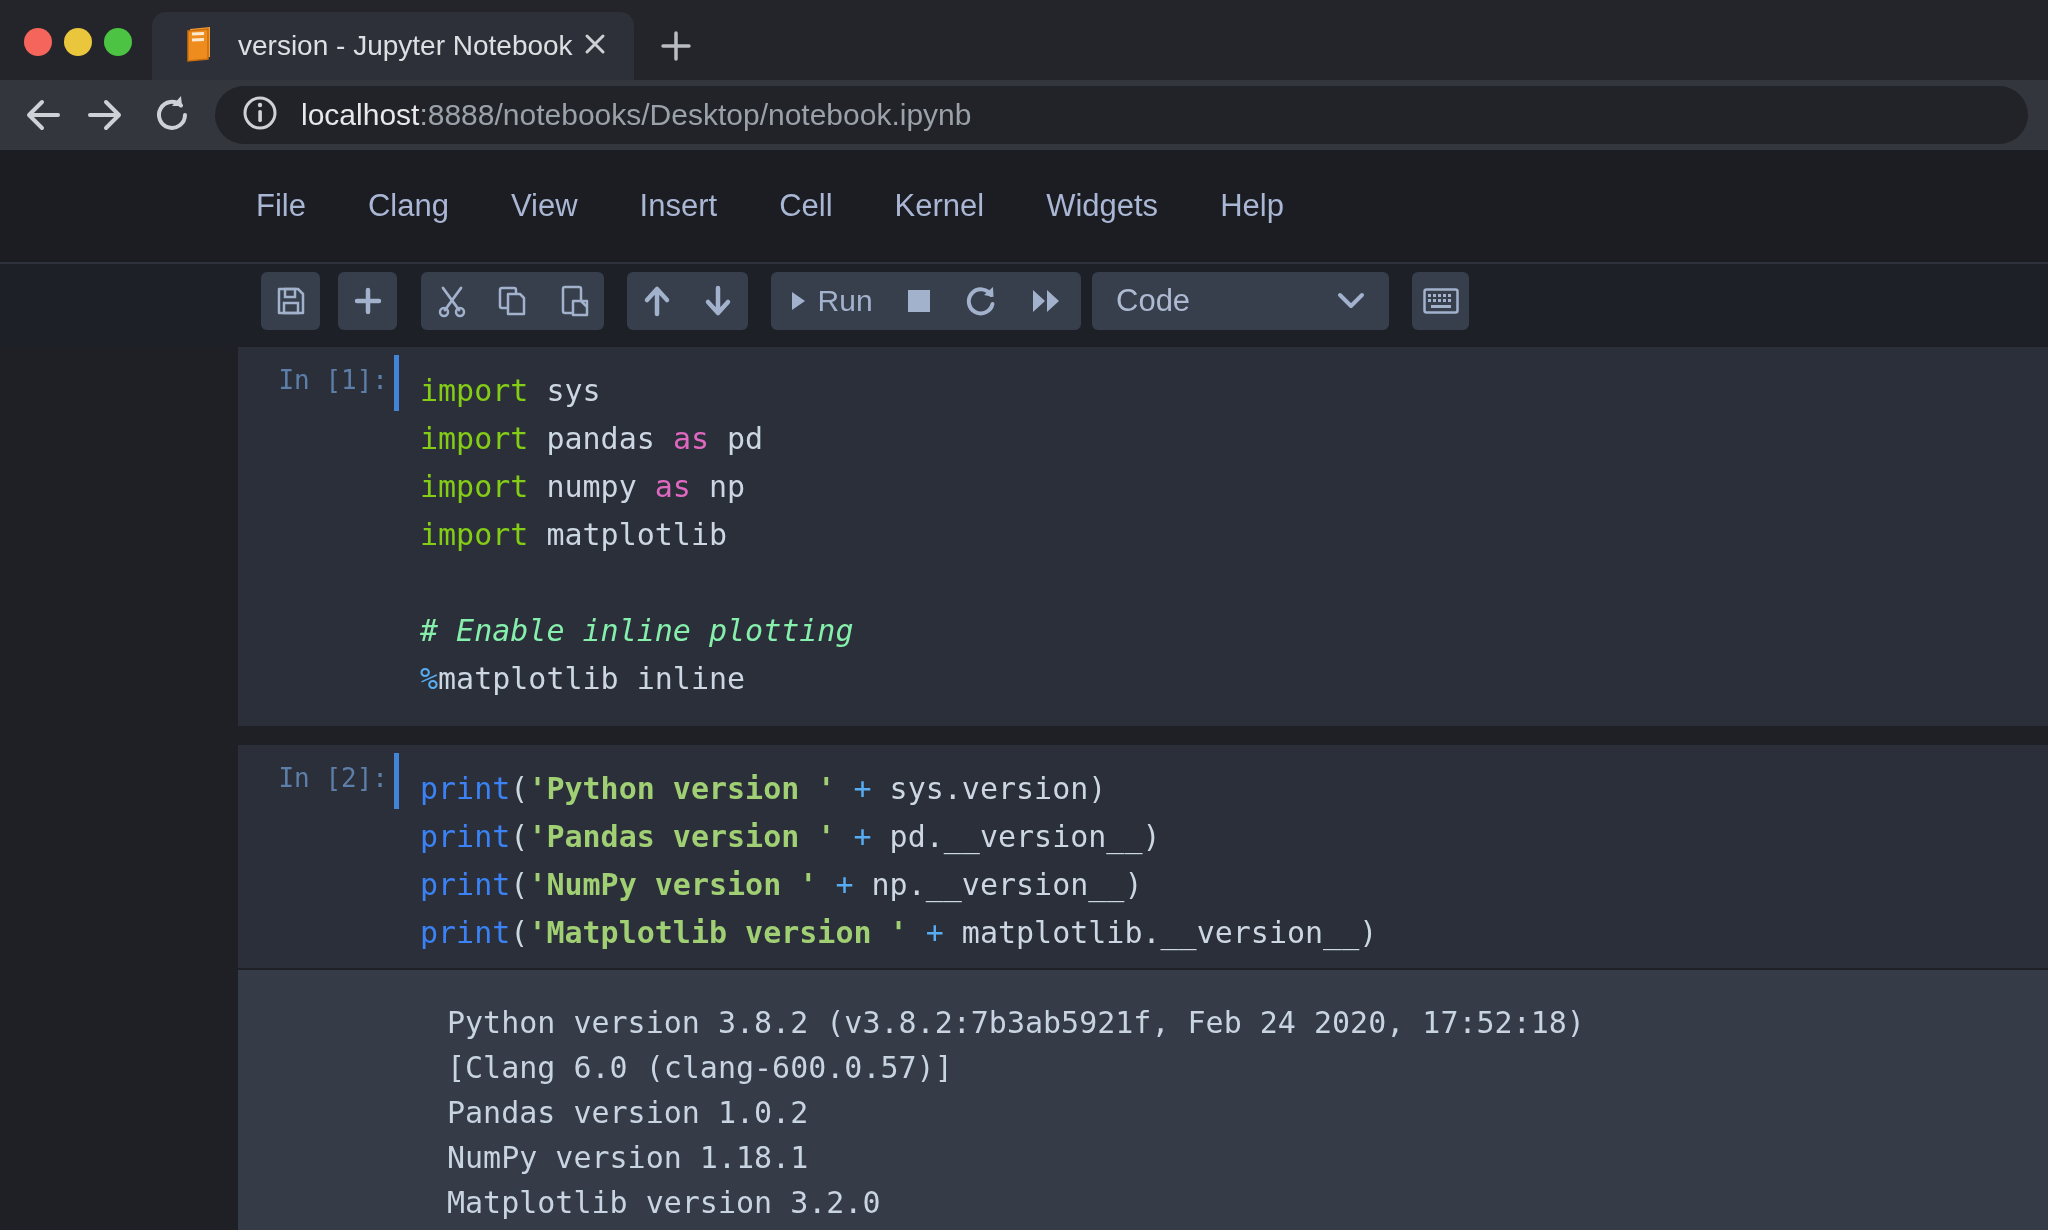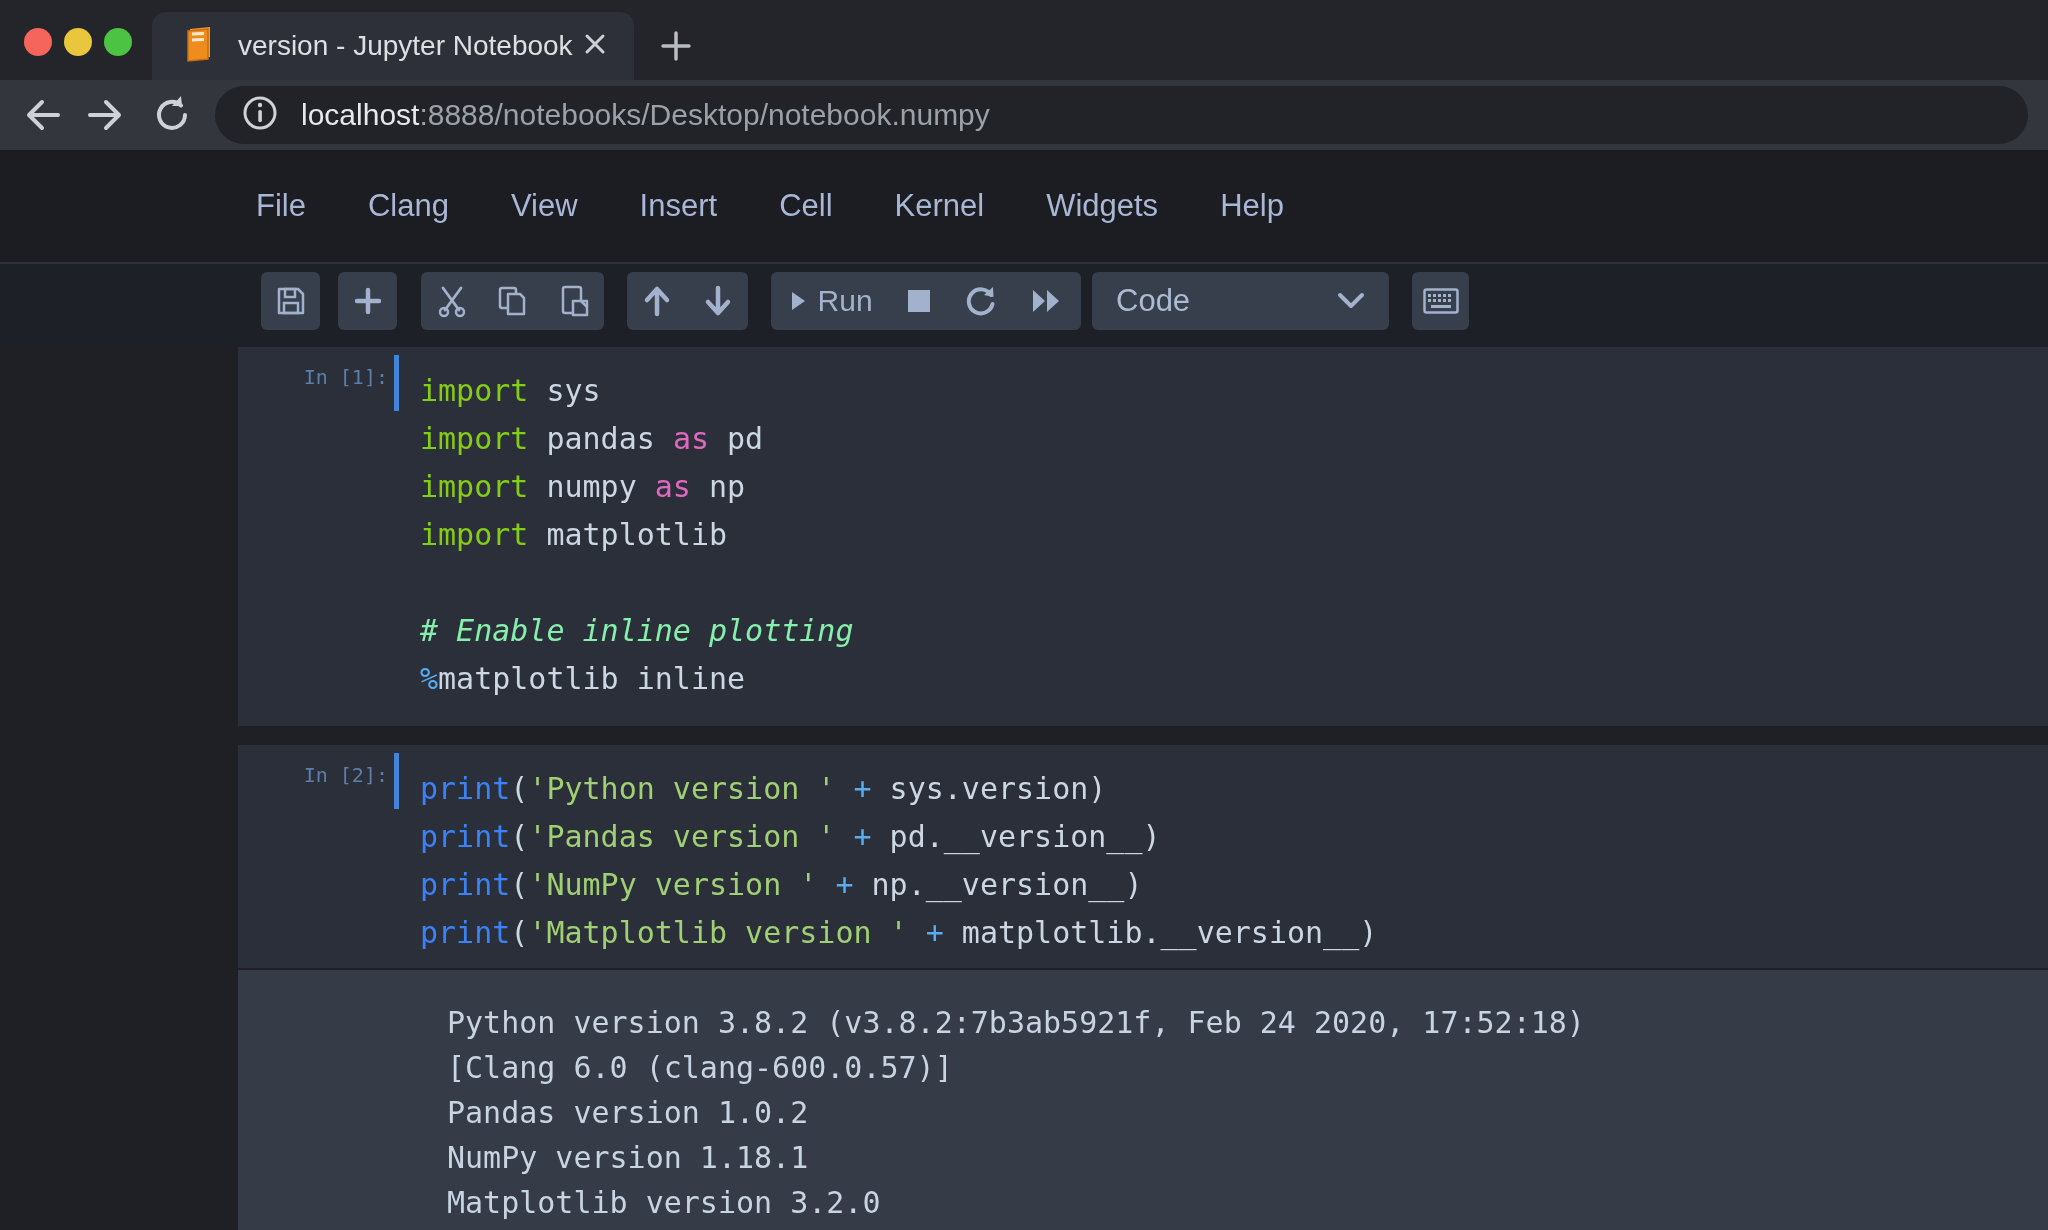":8888/notebooks/Desktop/notebook.numpy" span.url-rest { text: :8888/notebooks/Desktop/notebook.numpy -> :8888/notebooks/Desktop/notebook.ipynb }
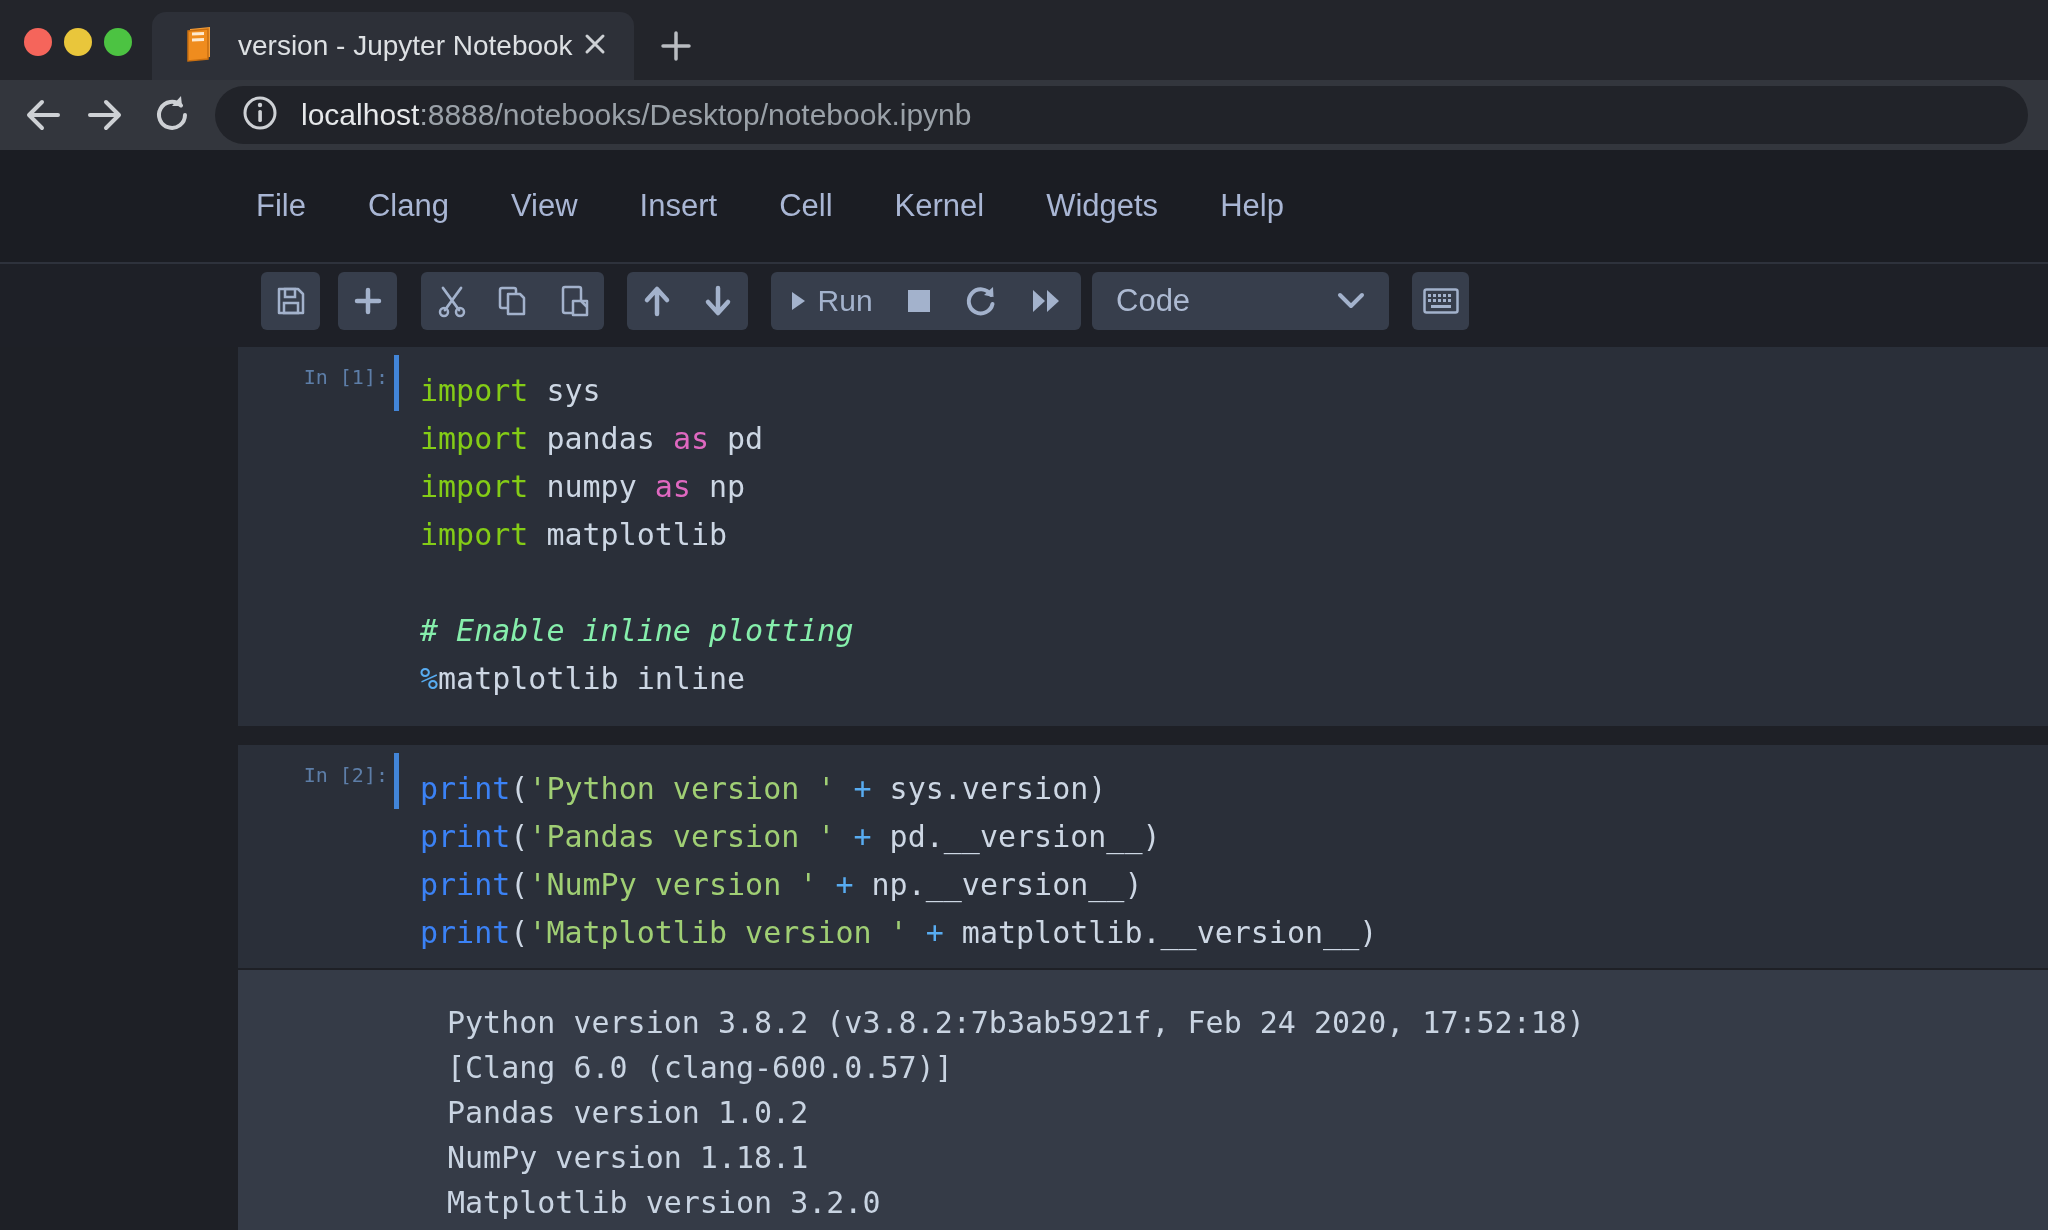"In [1]:" .prompt { font-size: 20px -> 26px }
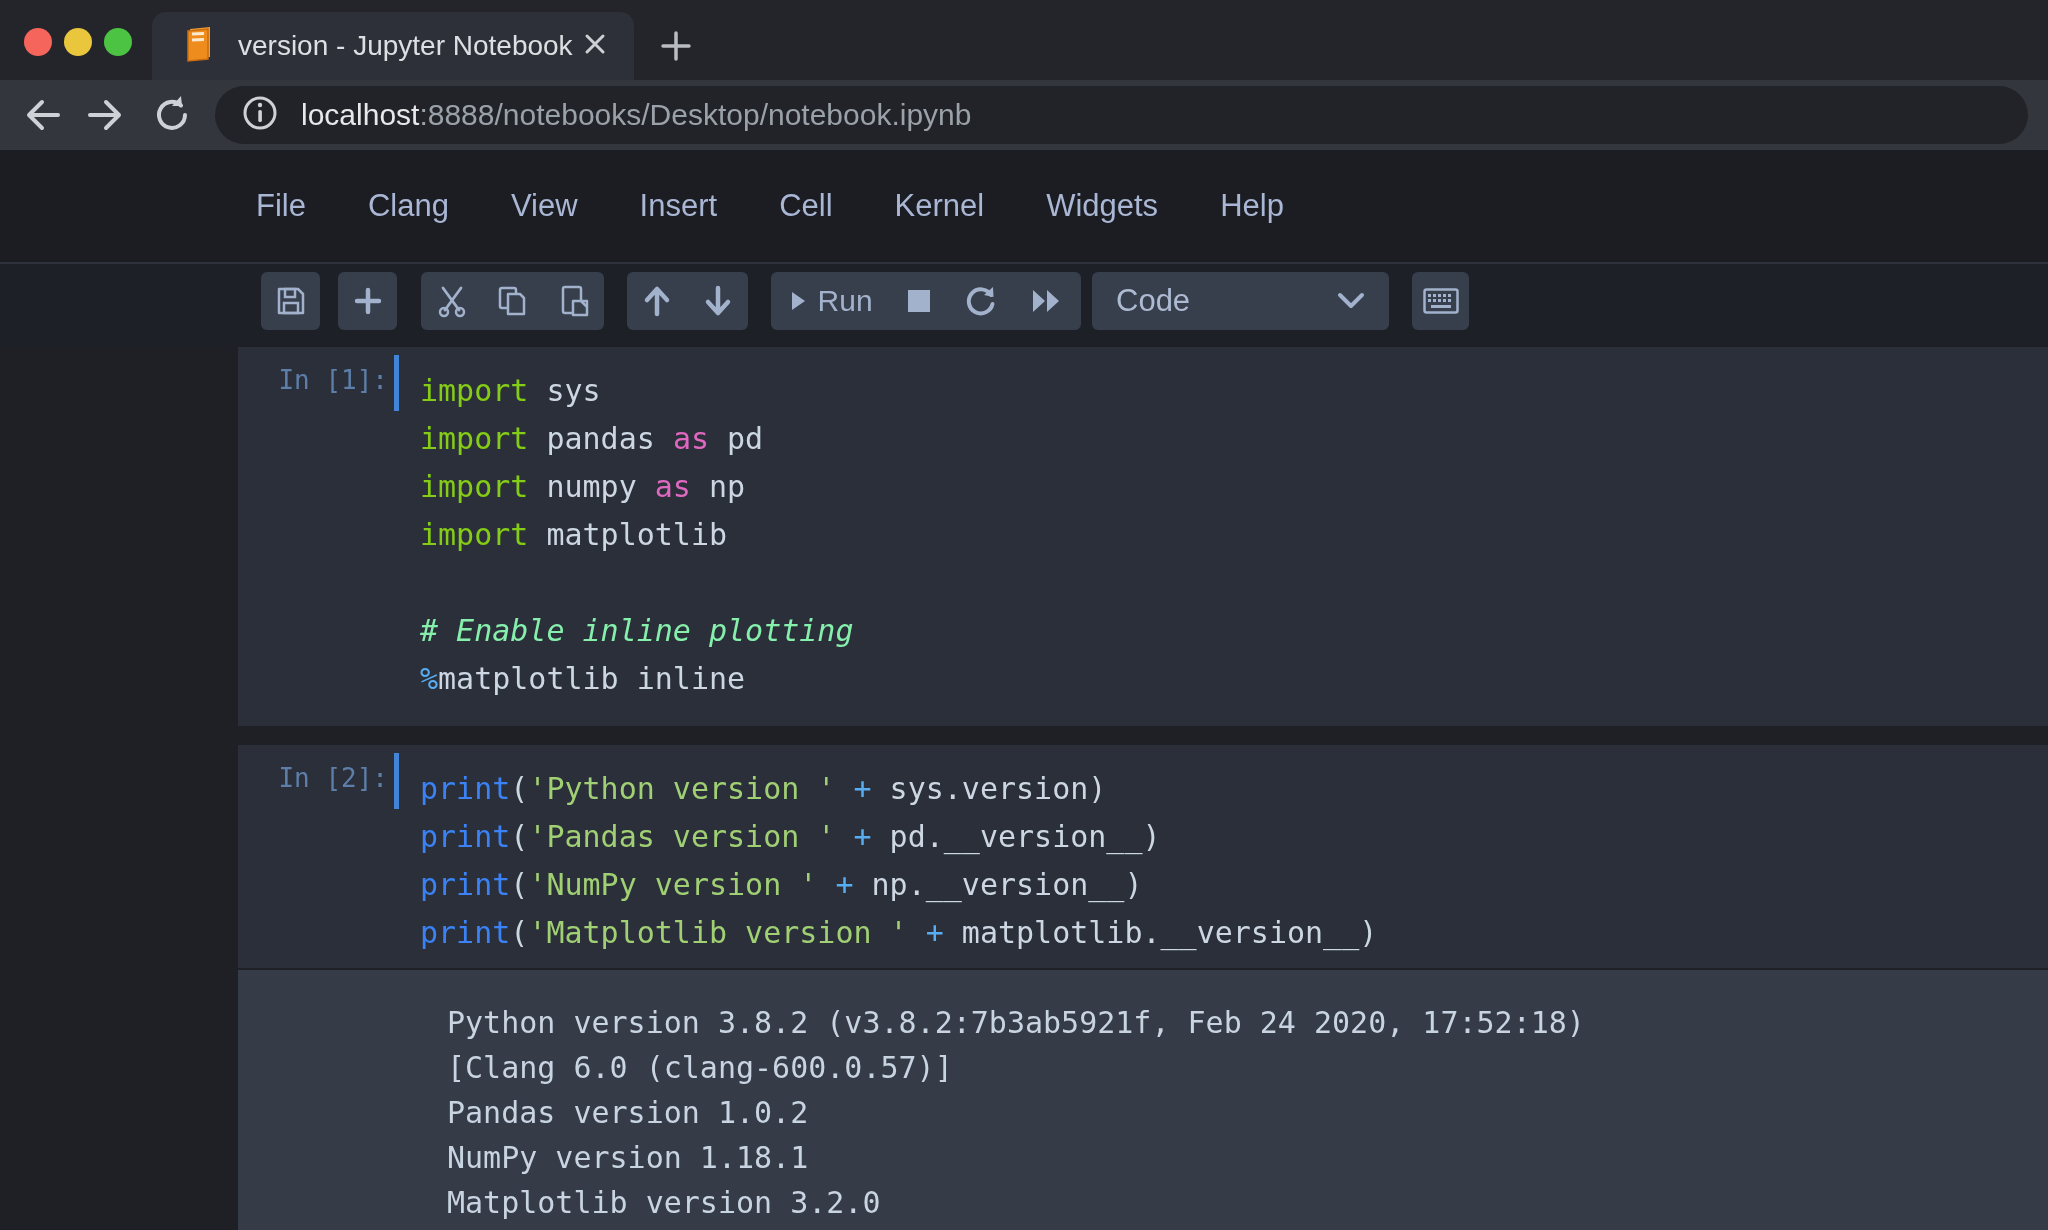"'Python version '" .tok-str { font-weight: none -> bold }
